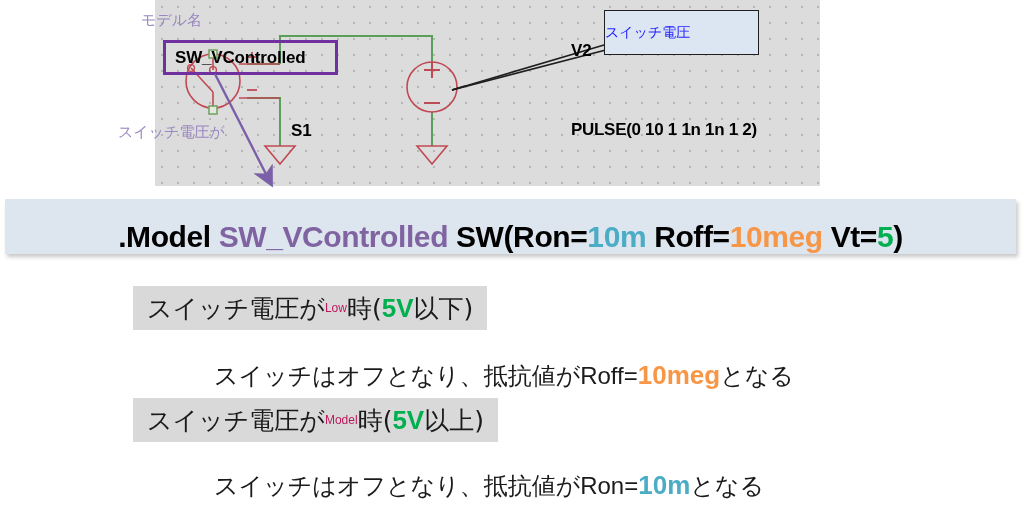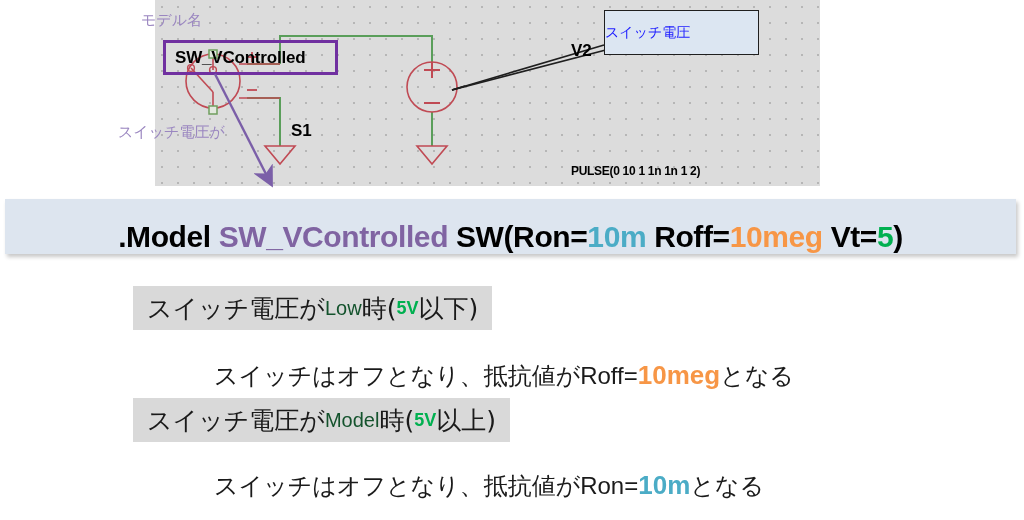"PULSE(0 10 1 1n 1n" #label-pulse { font-size: 12px -> 17px; margin-top: 44px -> none }
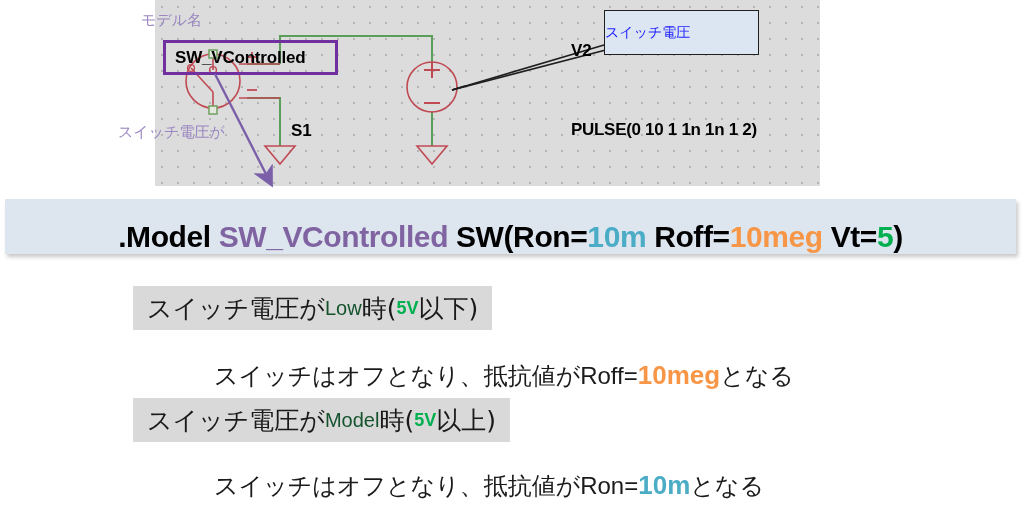"Low" .cond-box .sm { color: #14532d -> #be185d; font-size: 20px -> 12px }
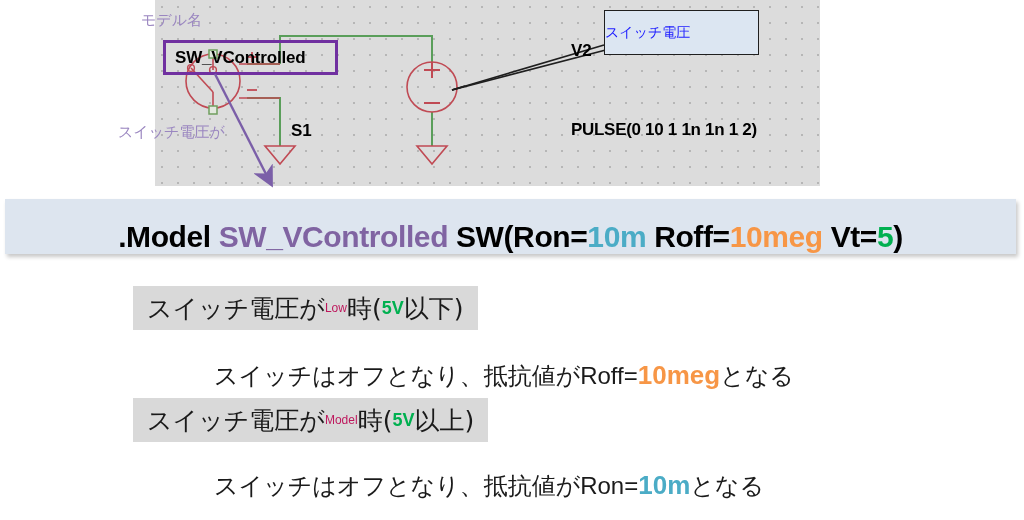"5V" .cond-box .big-green { font-size: 18px -> 26px }
